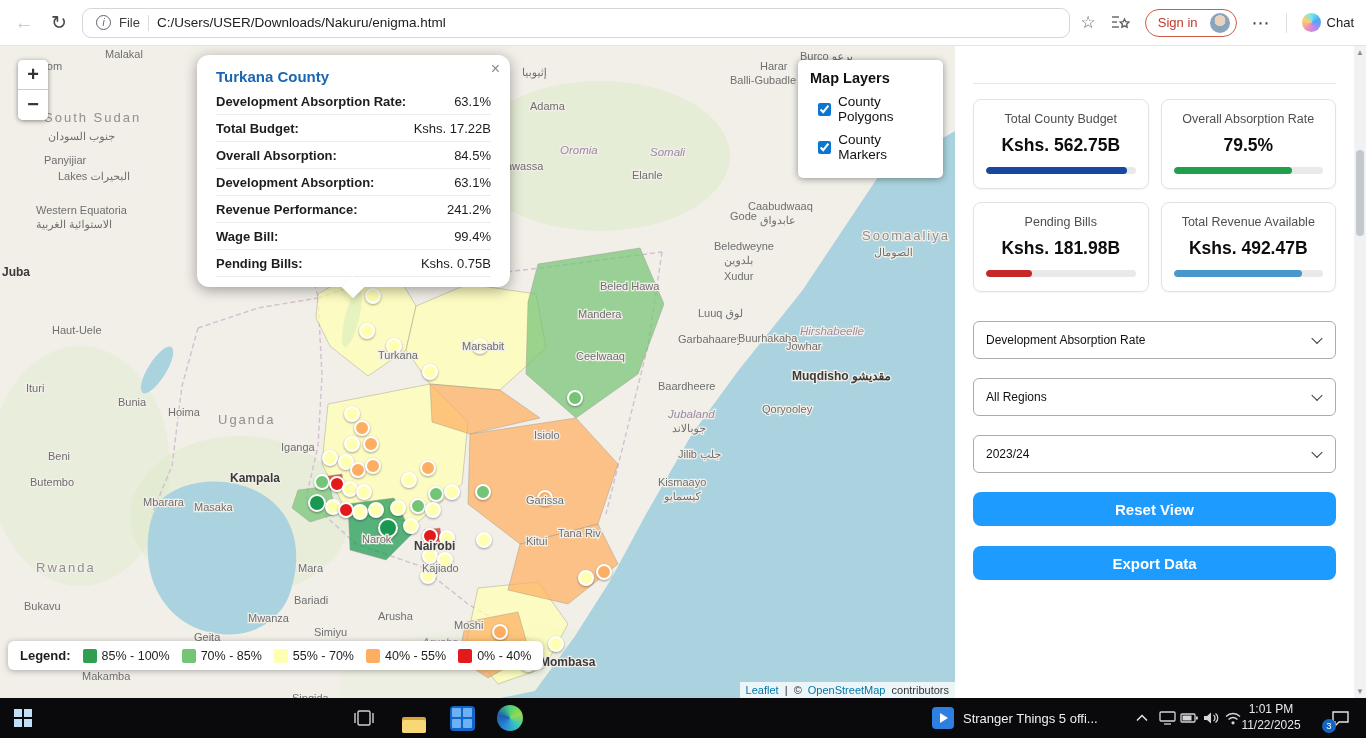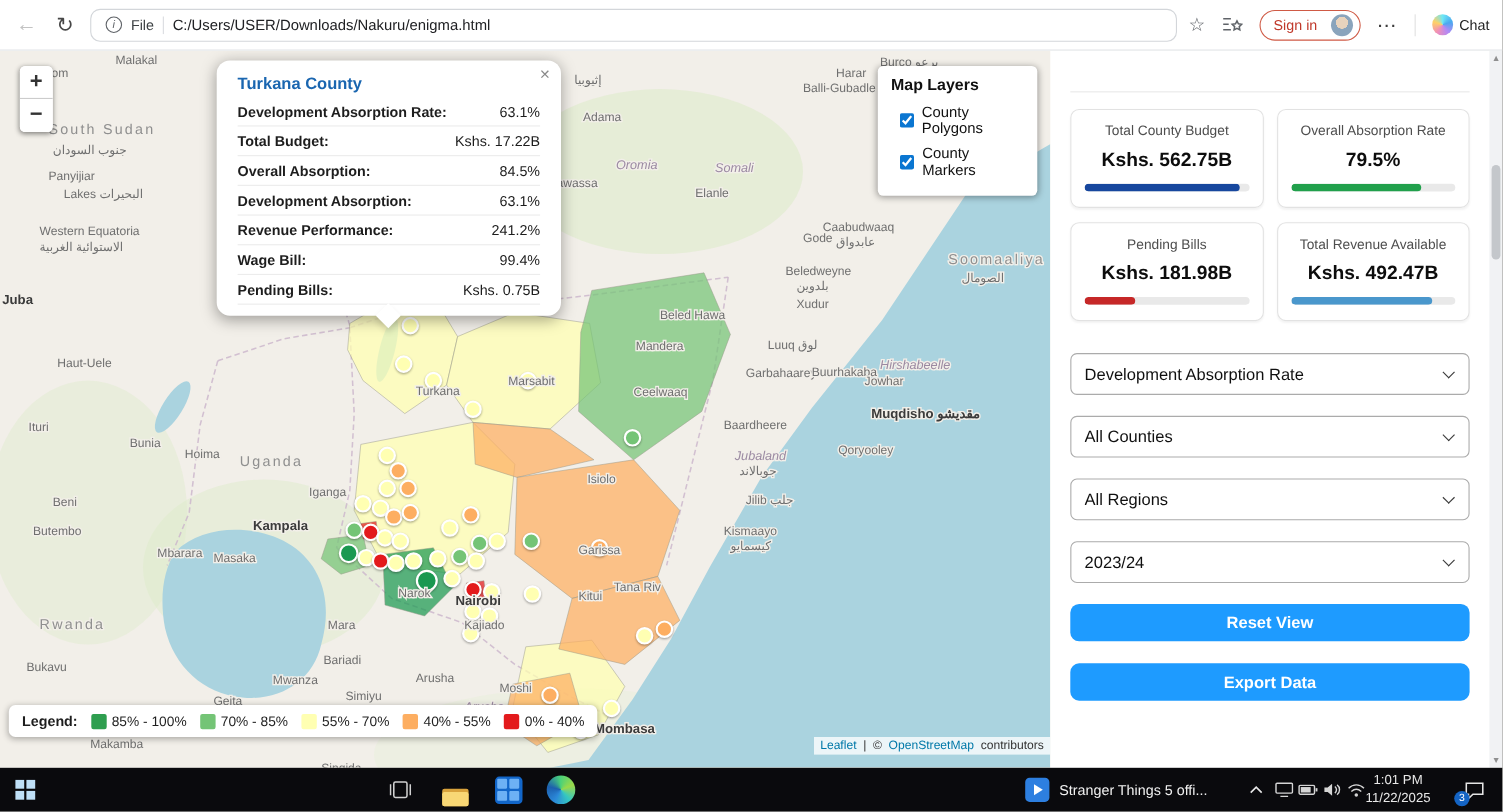"Development Absorption Rate" .select-wrap select { font-size: 15px -> 12px }
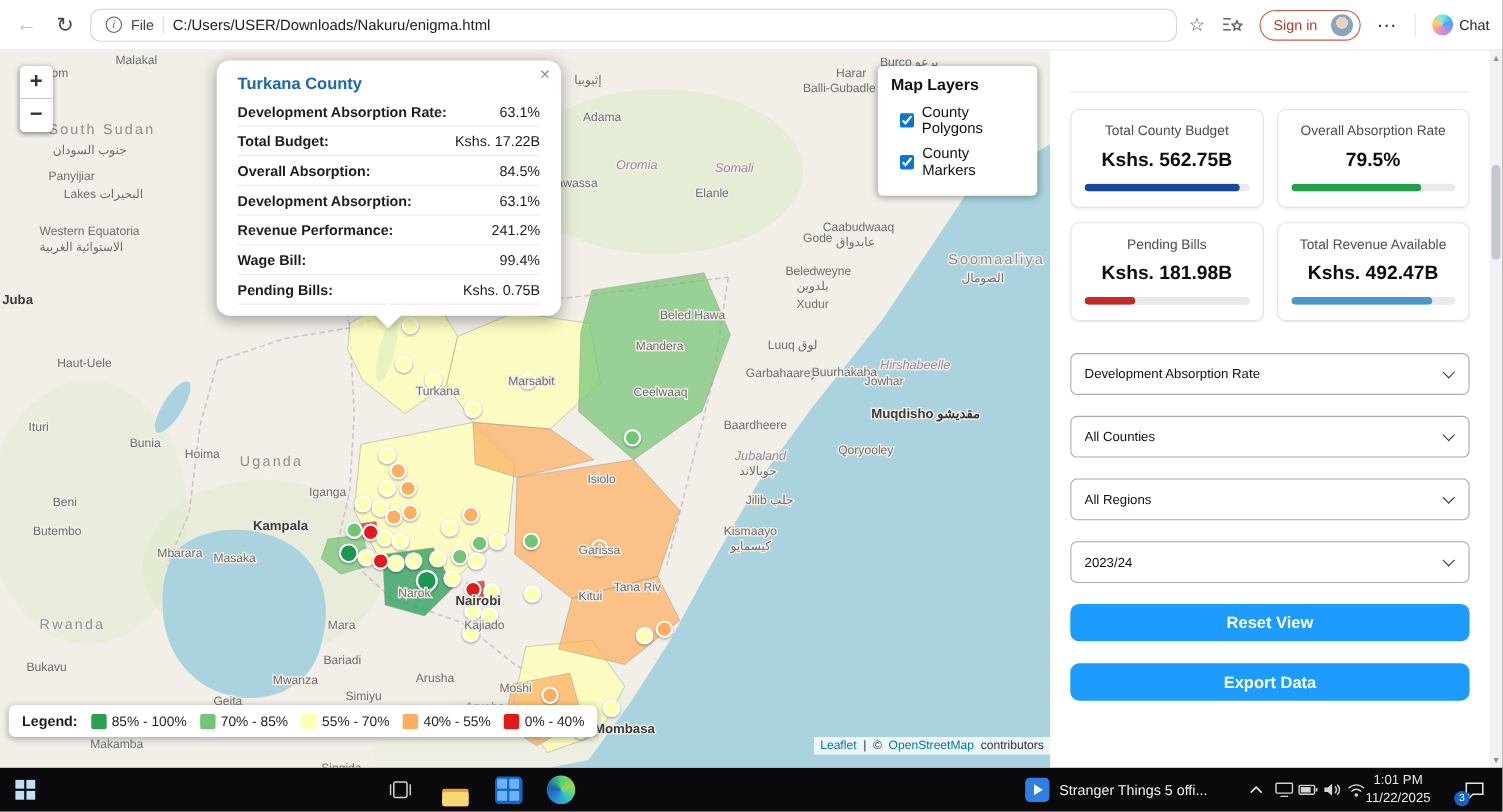"All Counties" div.select-wrap { html: <div> <select><option>All Counties</option></select> <span></span> </div> -> none }
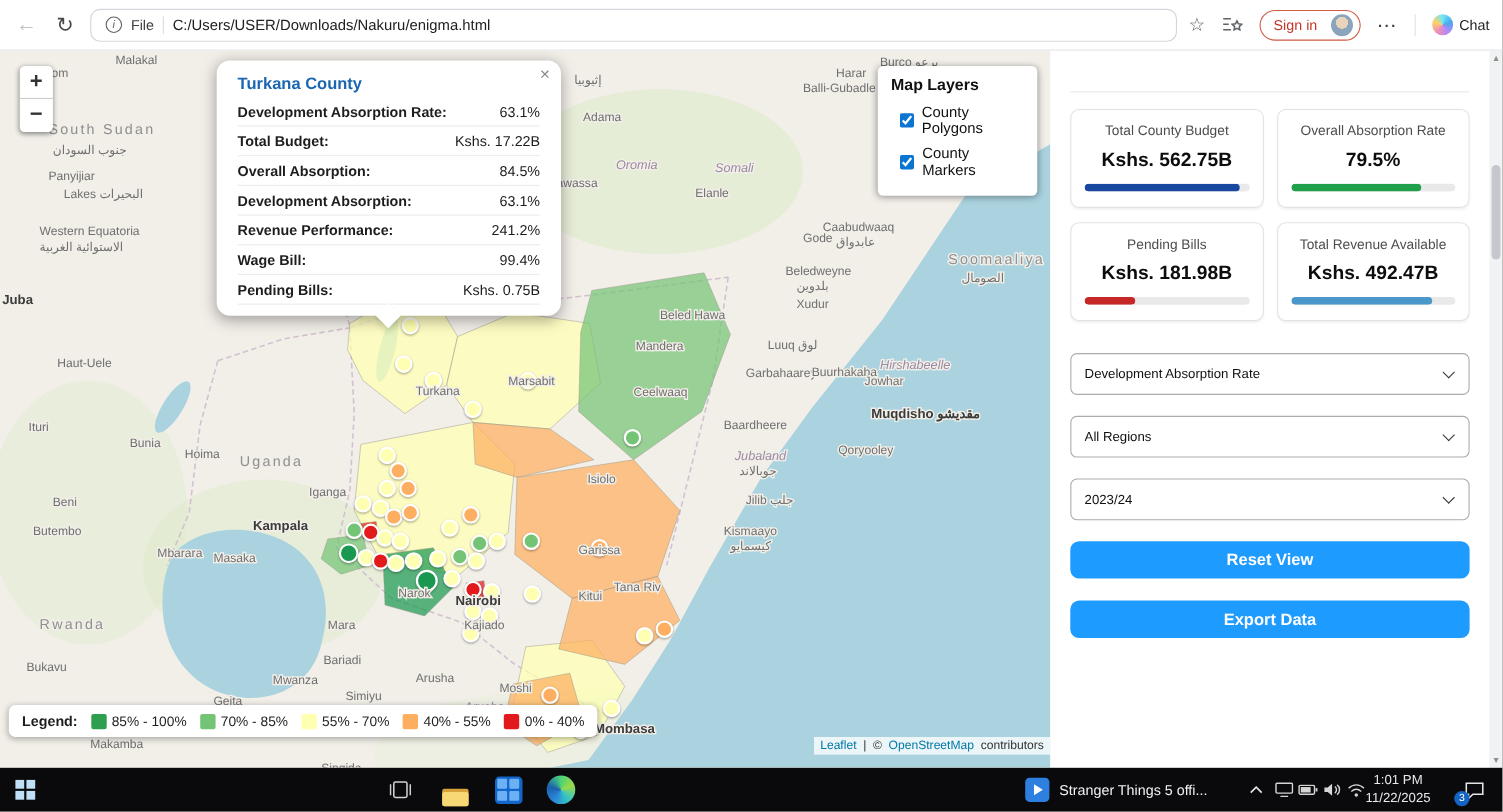"Leaflet | © OpenStreetMap contributors" .attrib { bottom: 12px -> 0 }
